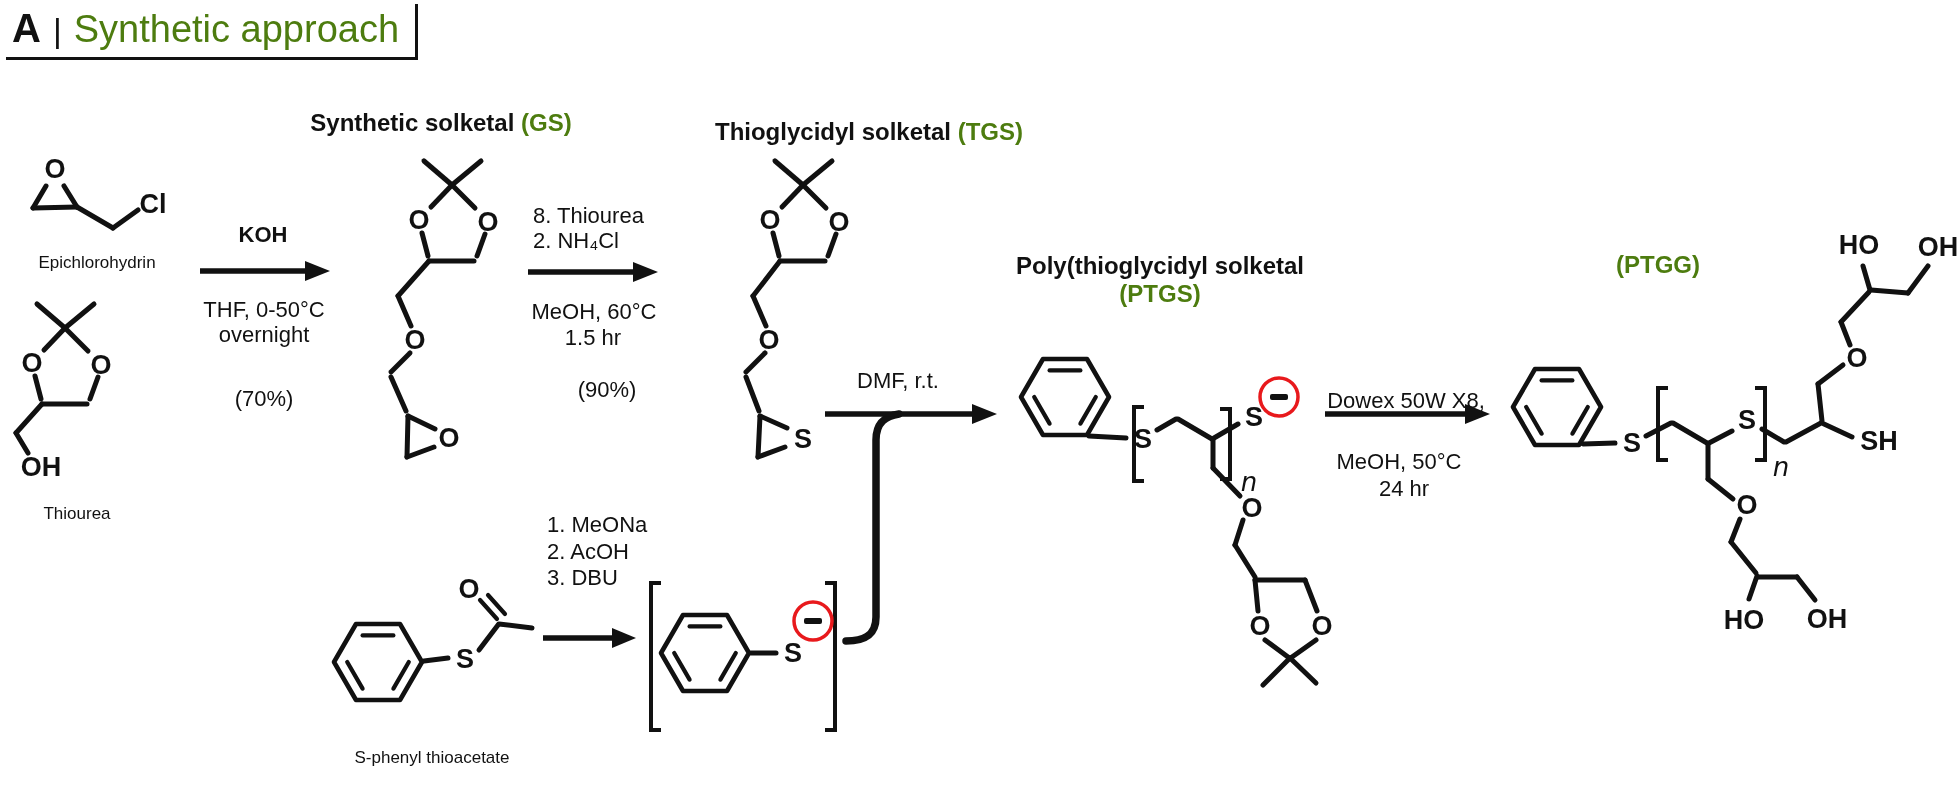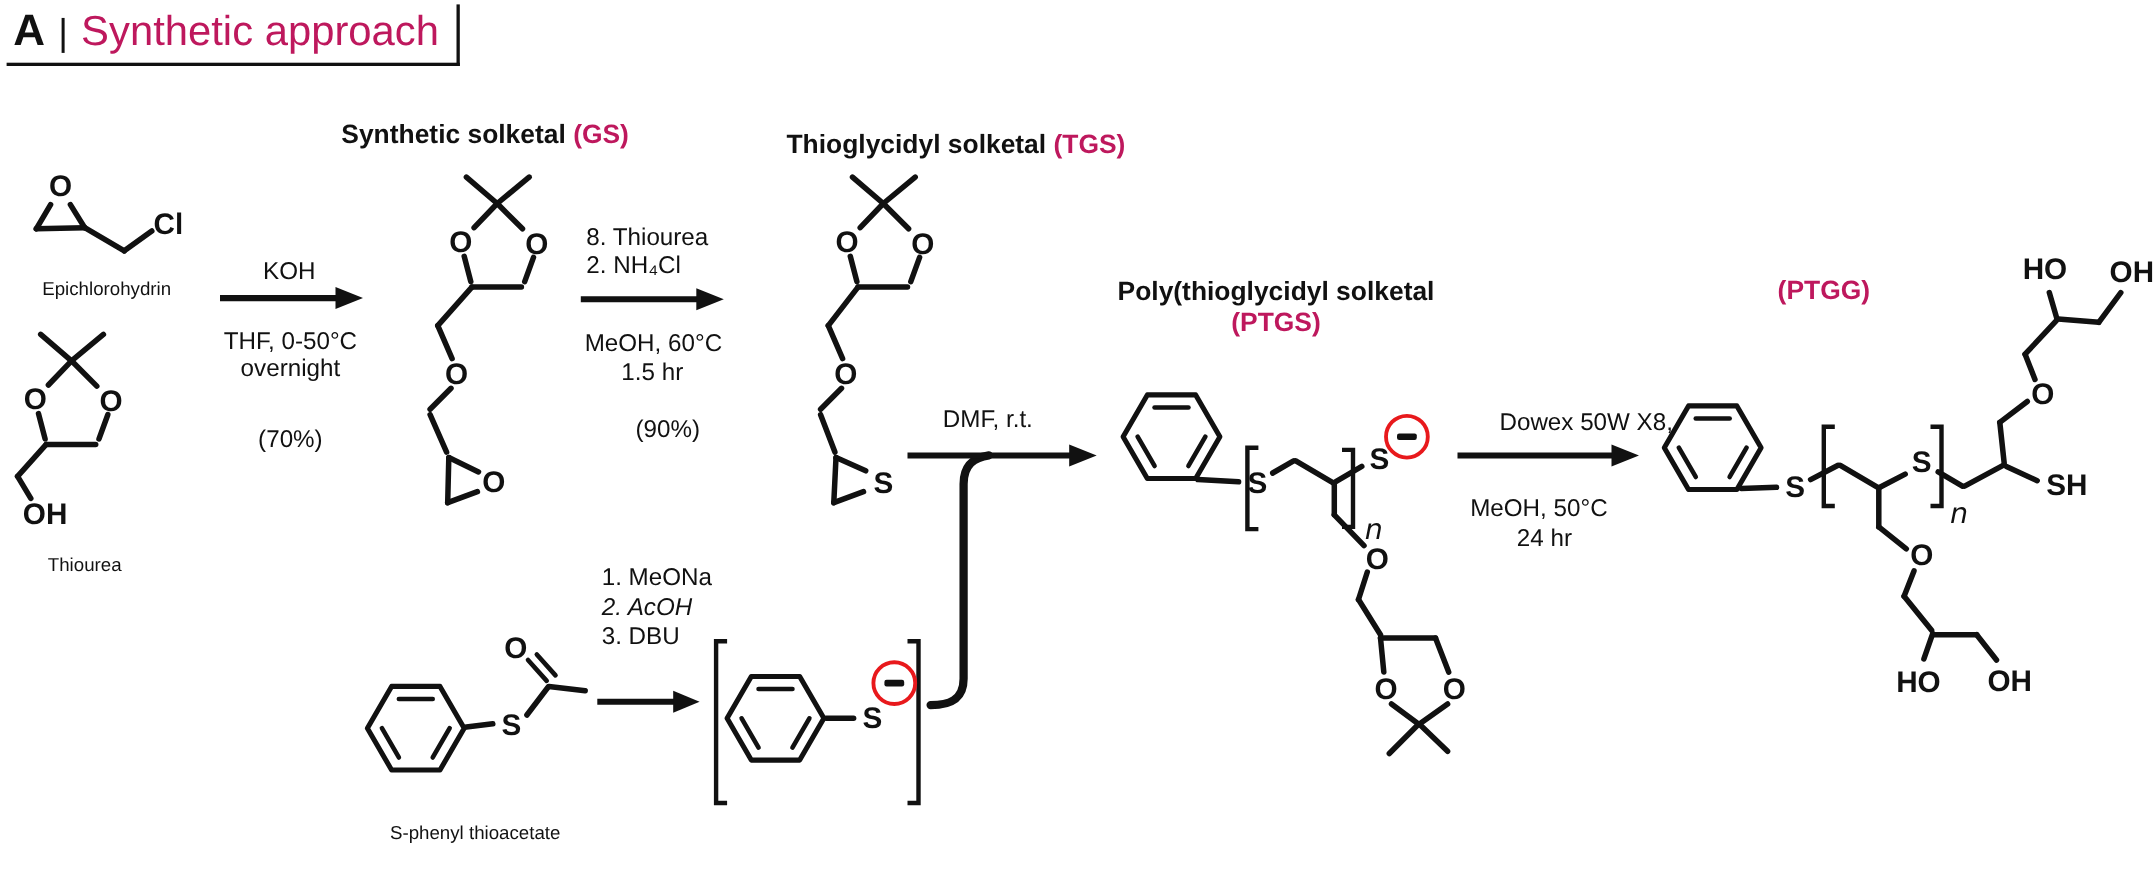"Synthetic approach" .red { color: #be185d -> #4d7c0f }
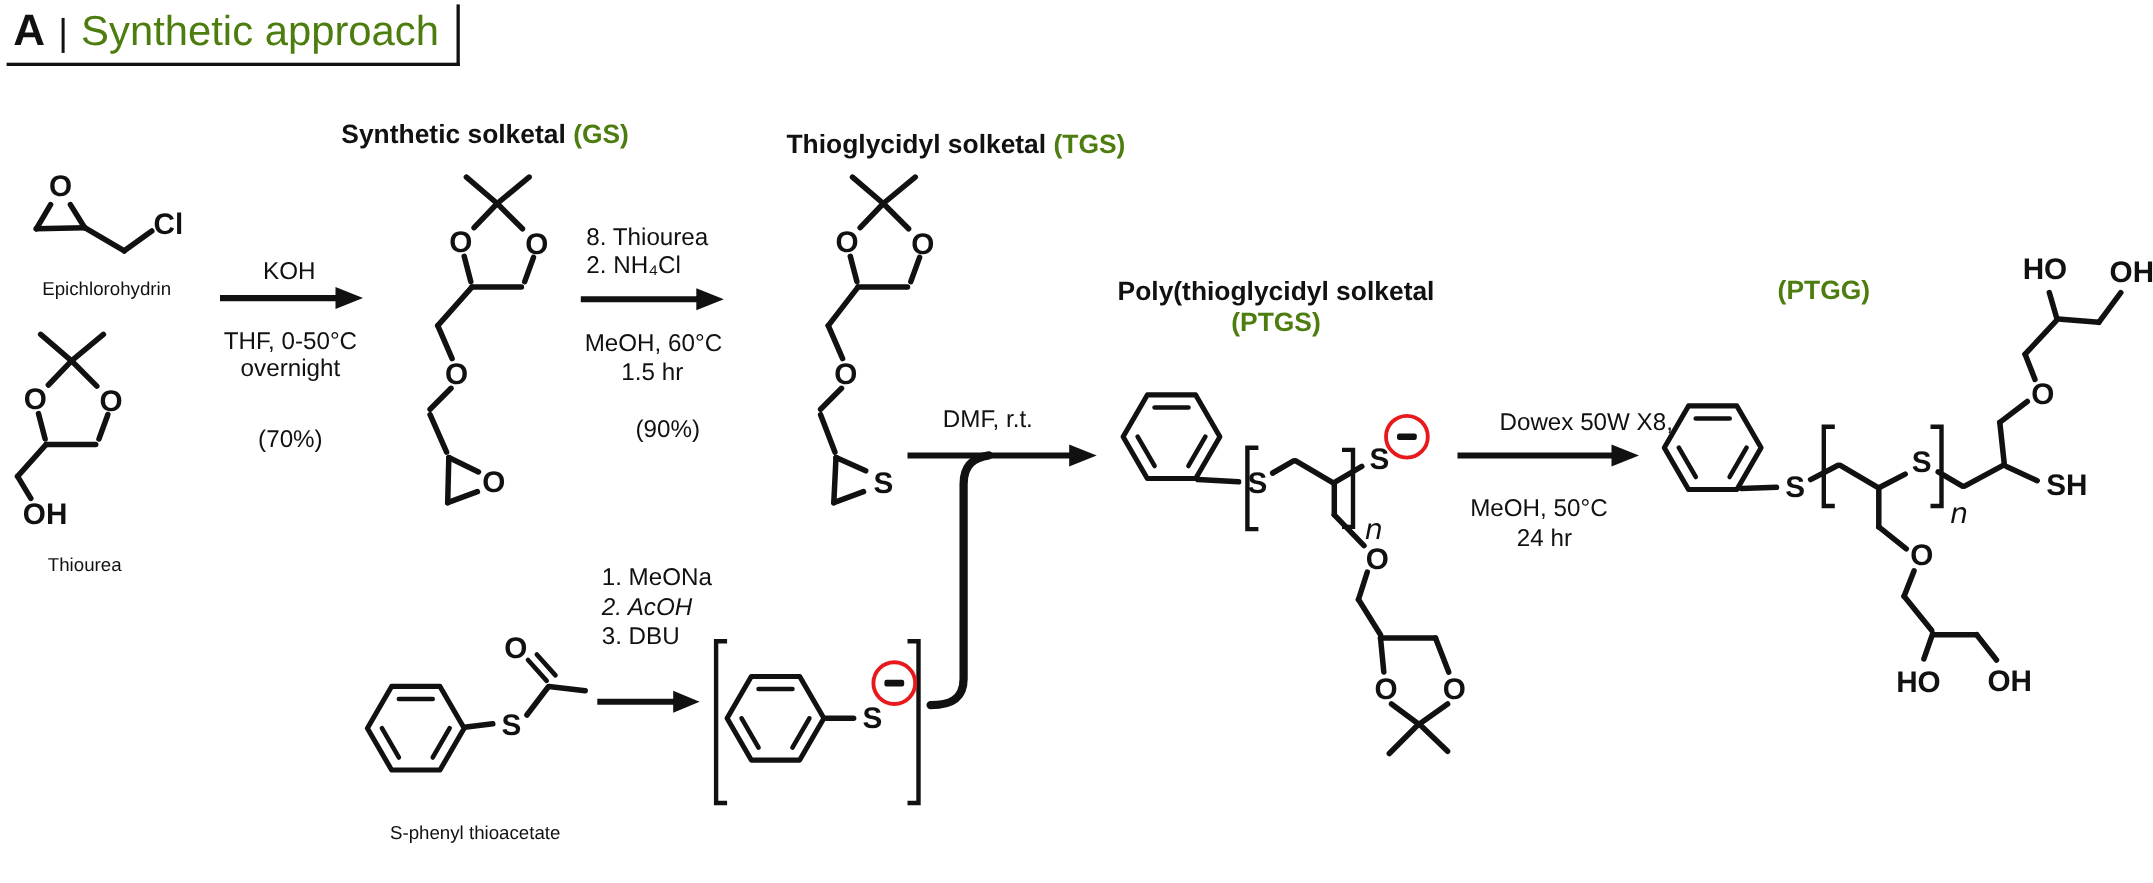"KOH" div.txt { font-weight: none -> bold; top: 234px -> 222px }
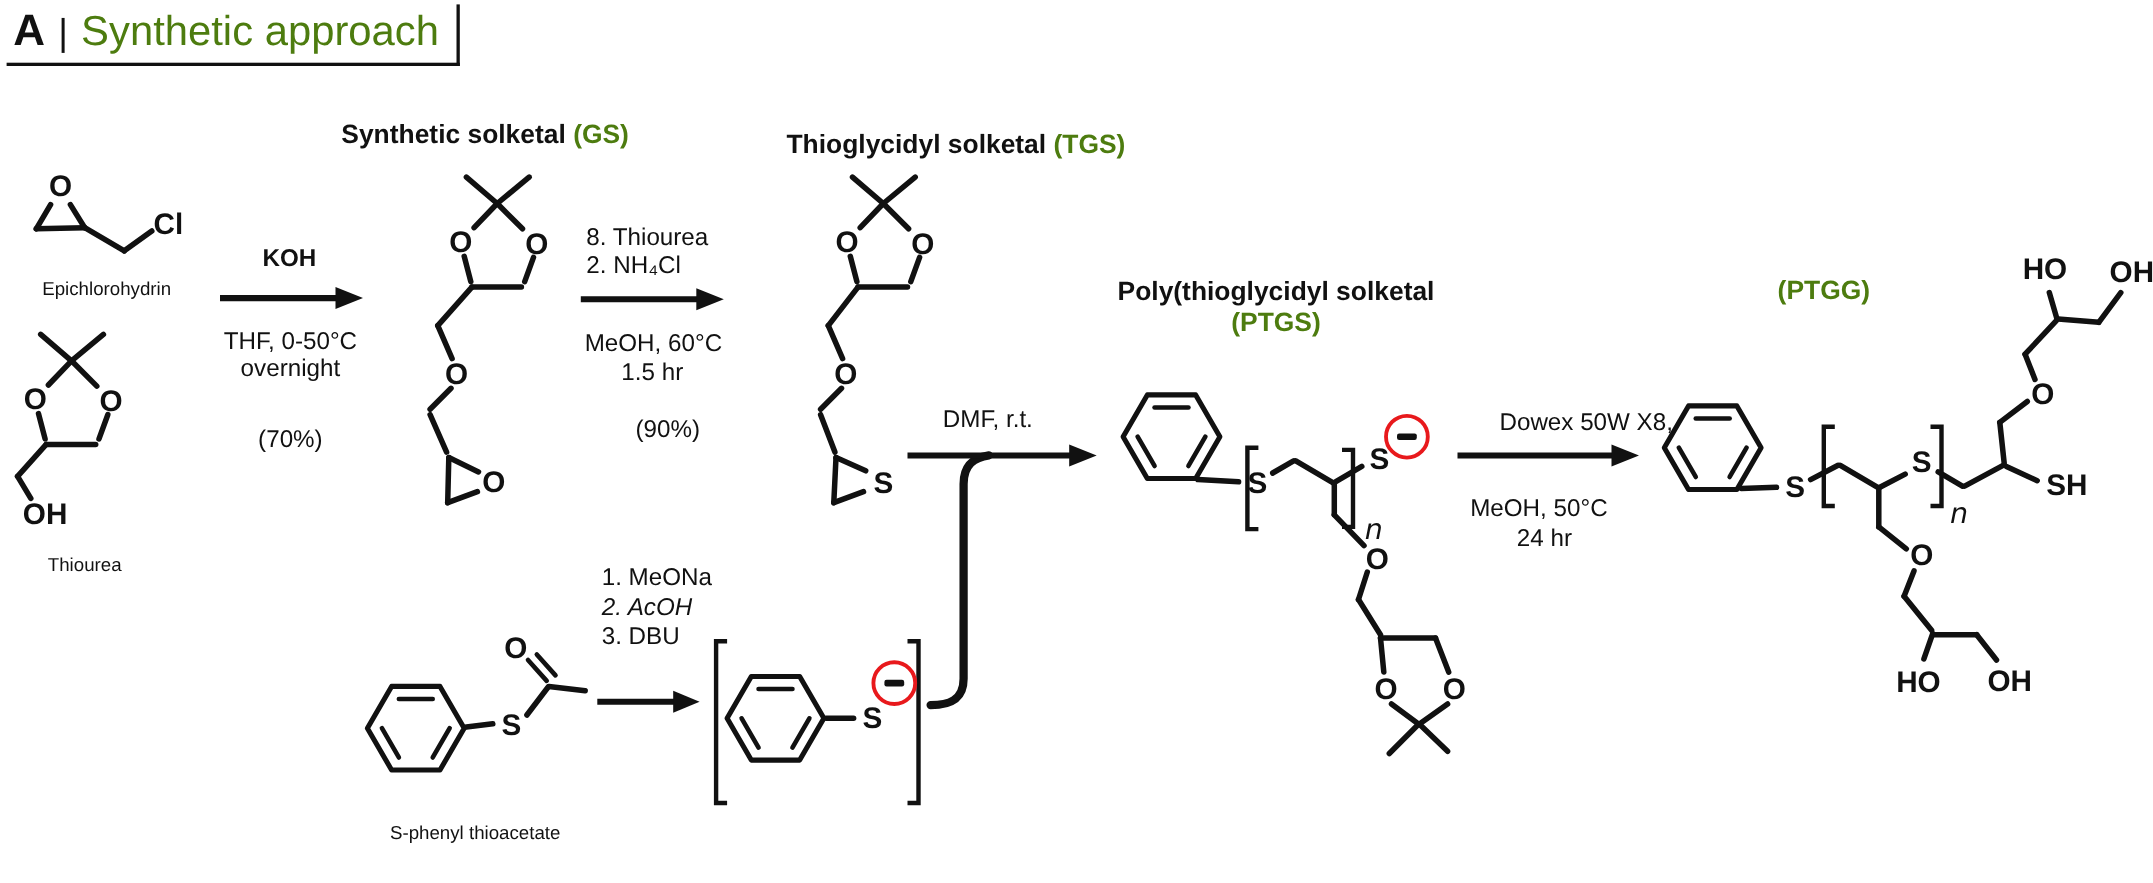"Dowex 50W X8," div.txt { margin-left: 36px -> none; top: 371px -> 388px }
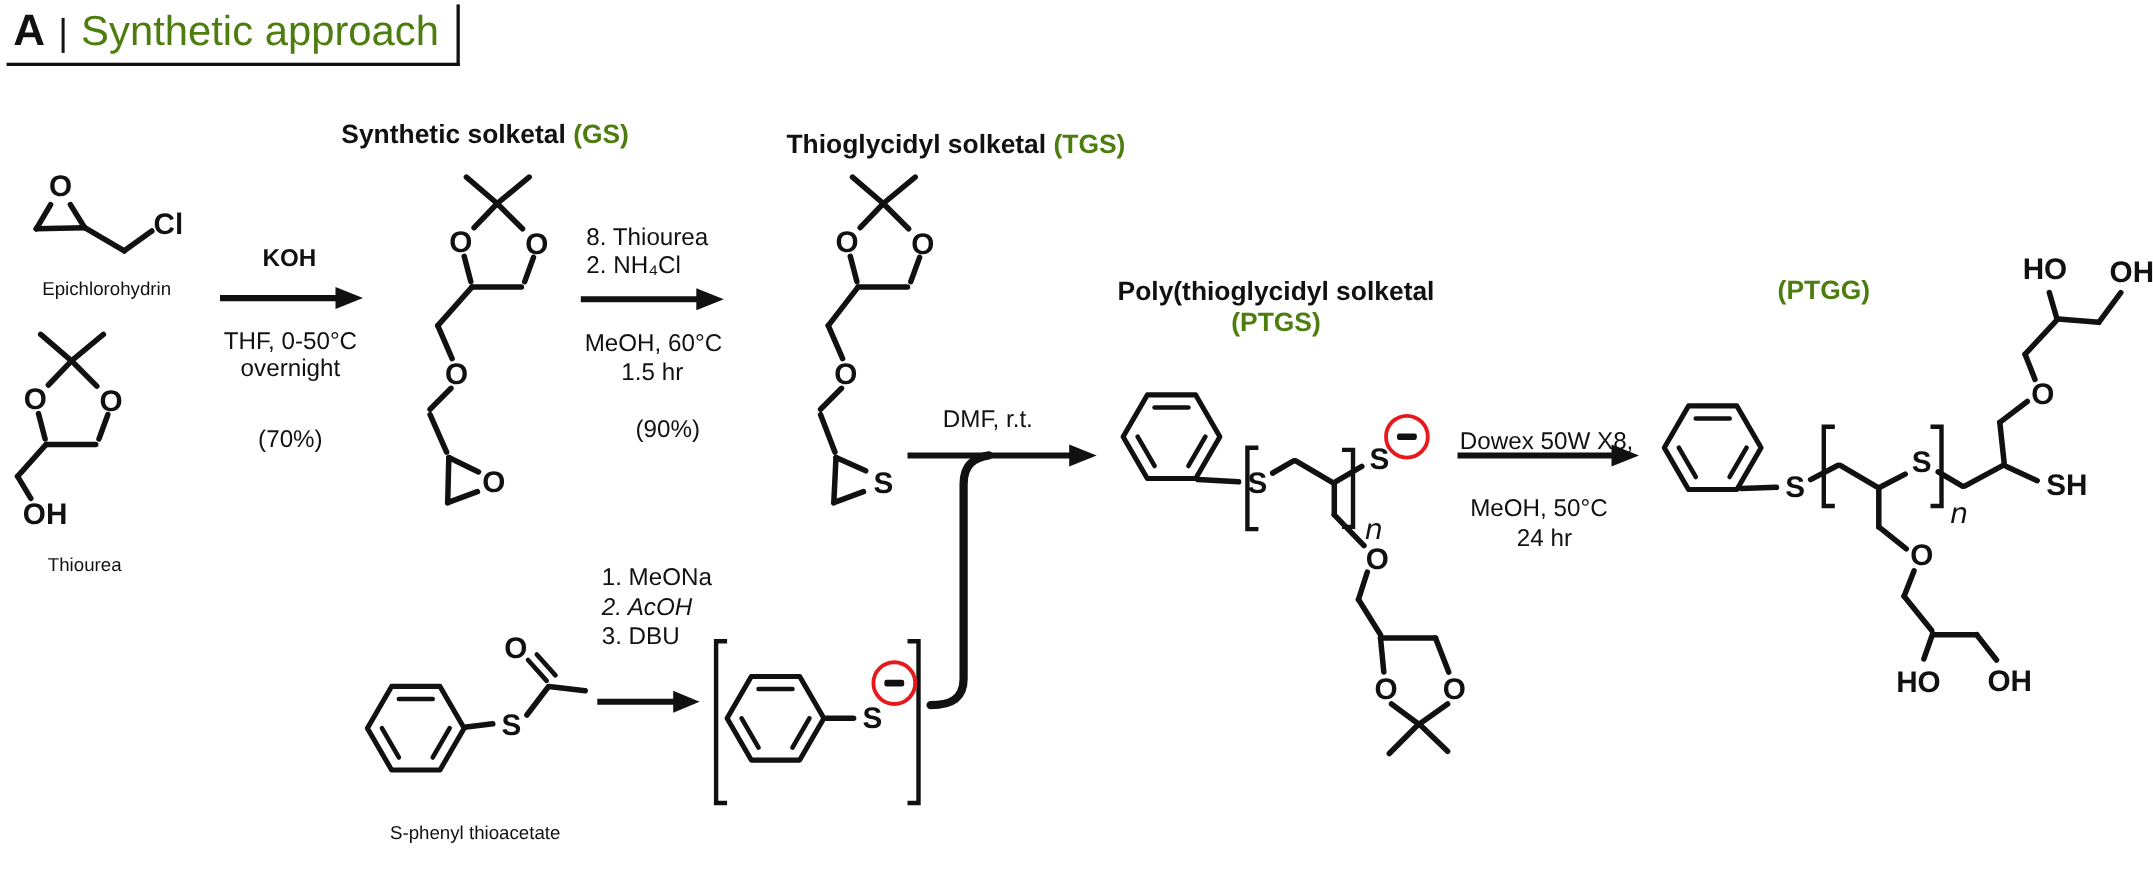"2. AcOH" div.txt { font-style: italic -> none }
